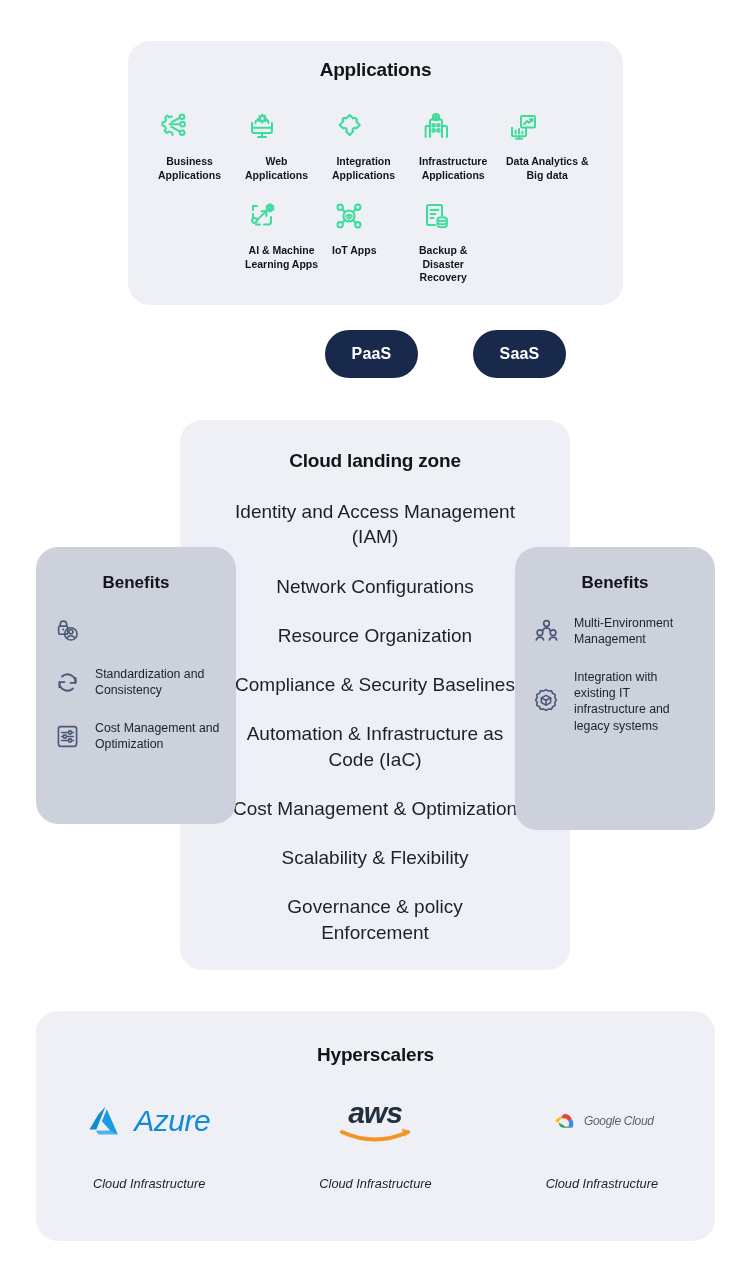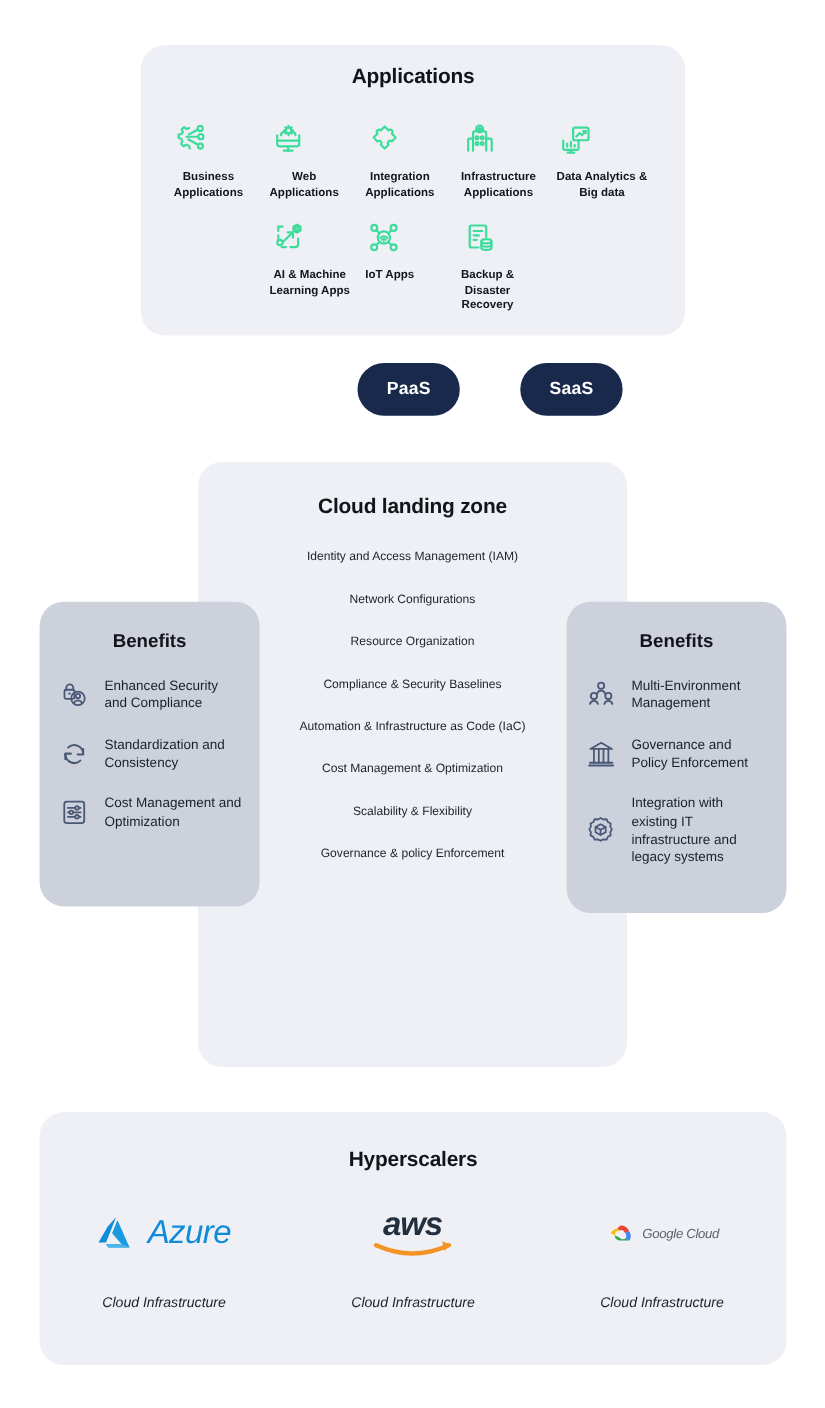"Identity and Access Management (IAM)" .lz-item { font-size: 11px -> 19px }
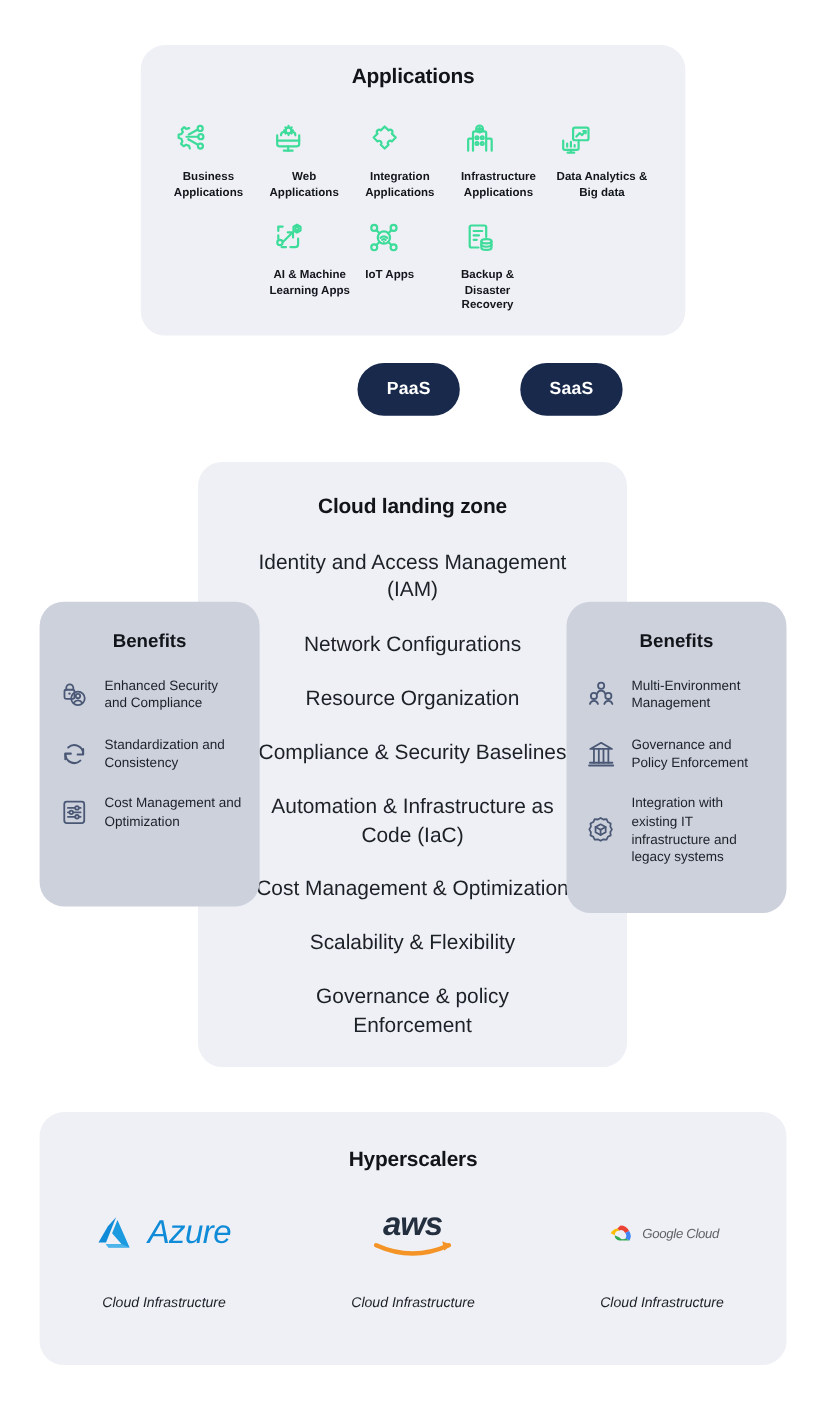"Enhanced Security and Compliance" div.benefit-text { html: <div>Enhanced Security and Compliance</div> -> none }
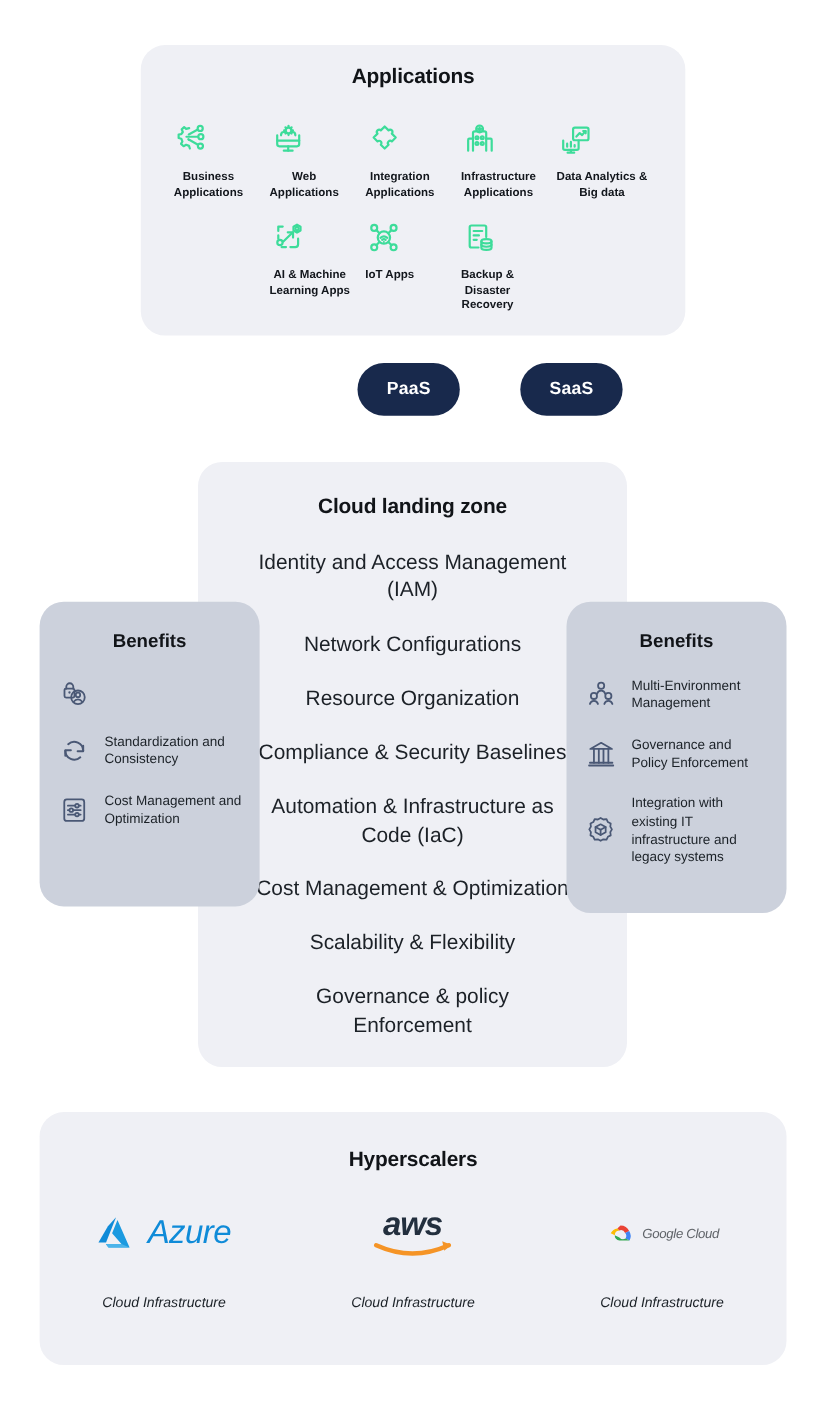"Governance and Policy Enforcement" div.benefit-row { html: <div> <div> <svg> <path></path> <path></path> <path></path> <path></path> <path></path> <path></path> <path></path> </svg> </div> <div>Governance and Policy Enforcement</div> </div> -> none }
